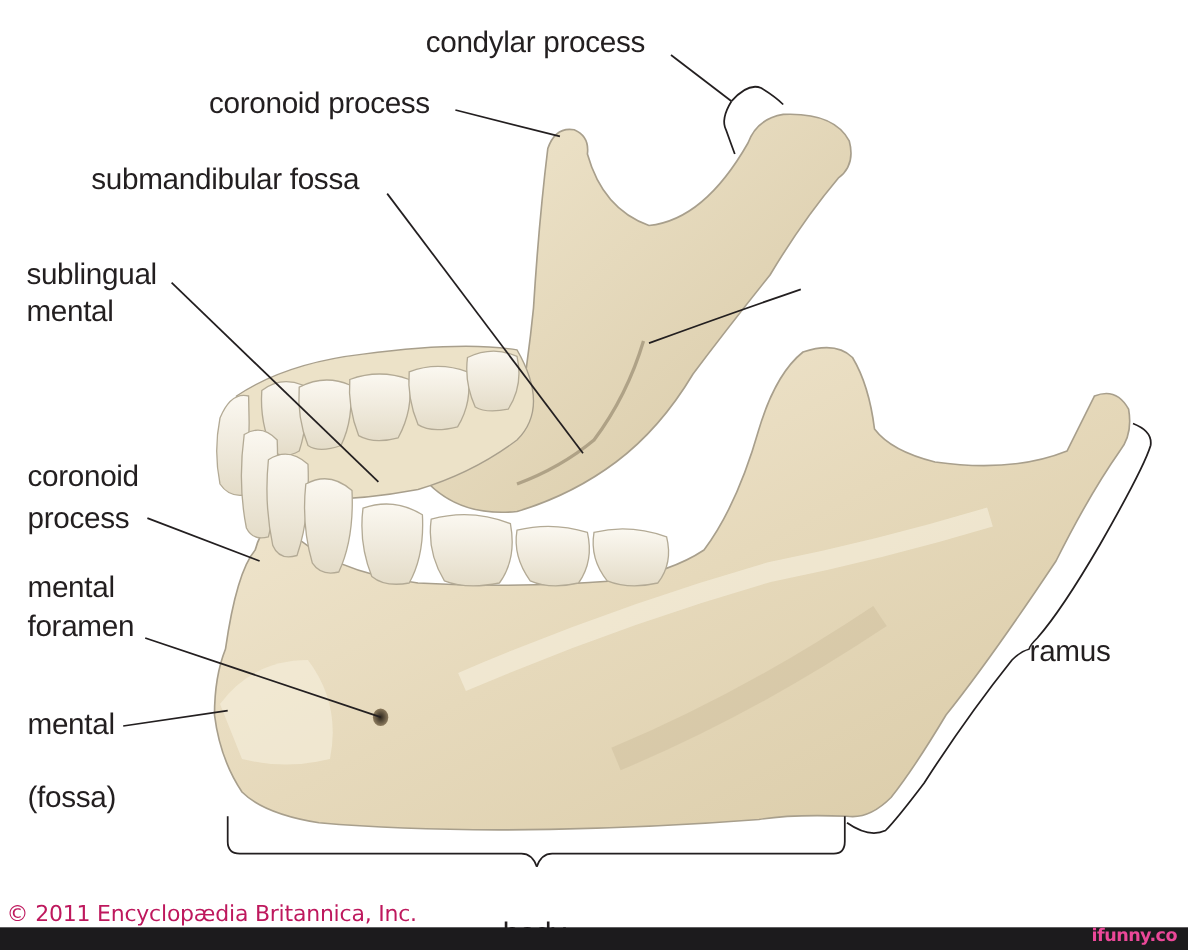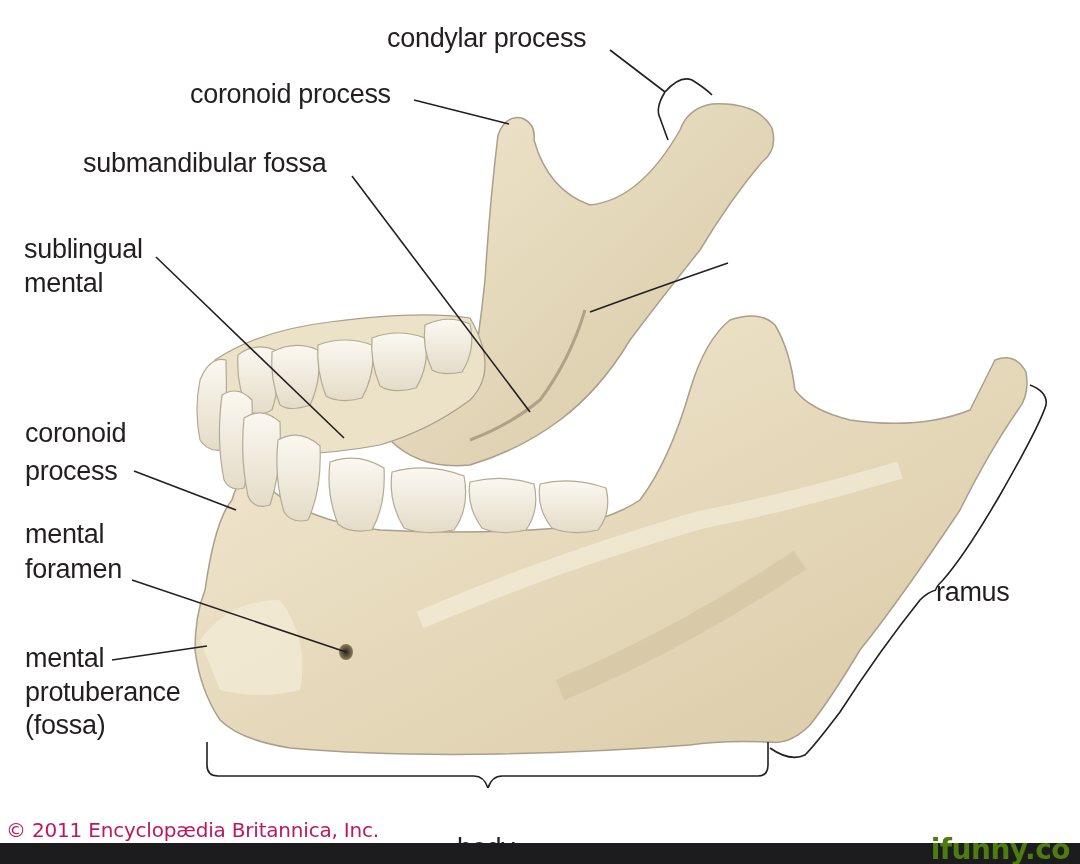"protuberance" div.label { html: <div>protuberance</div> -> none }
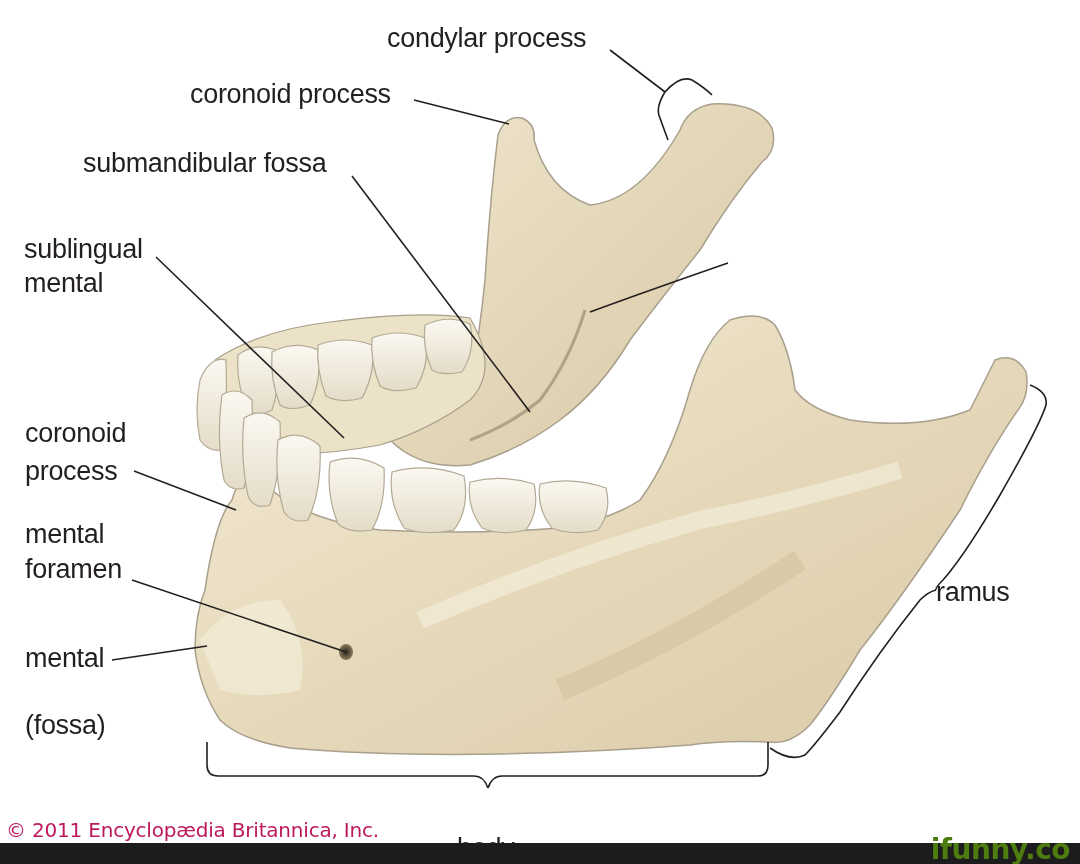"ifunny.co" .watermark { color: #4d7c0f -> #ec4899; font-size: 28px -> 16px }
